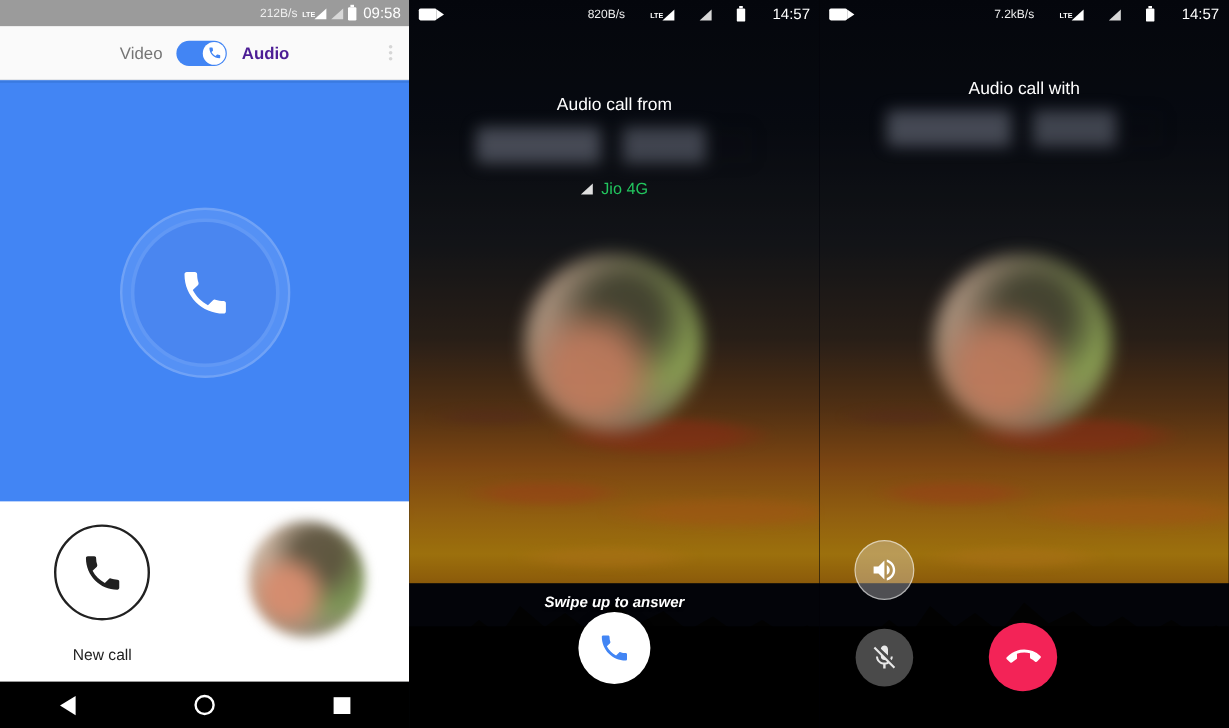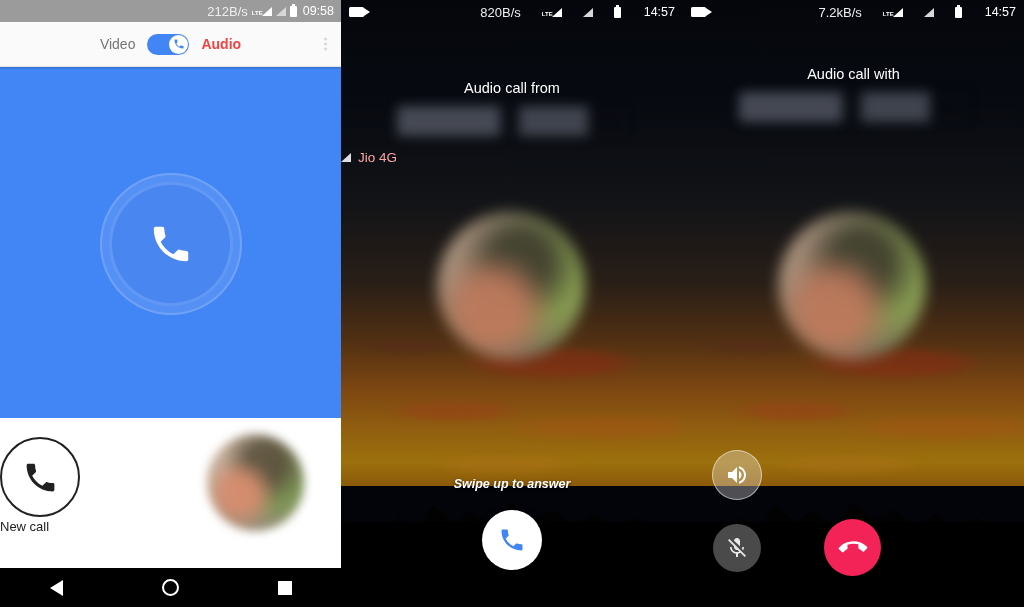"212B/s" .sb-rate { font-size: 13px -> 10px }
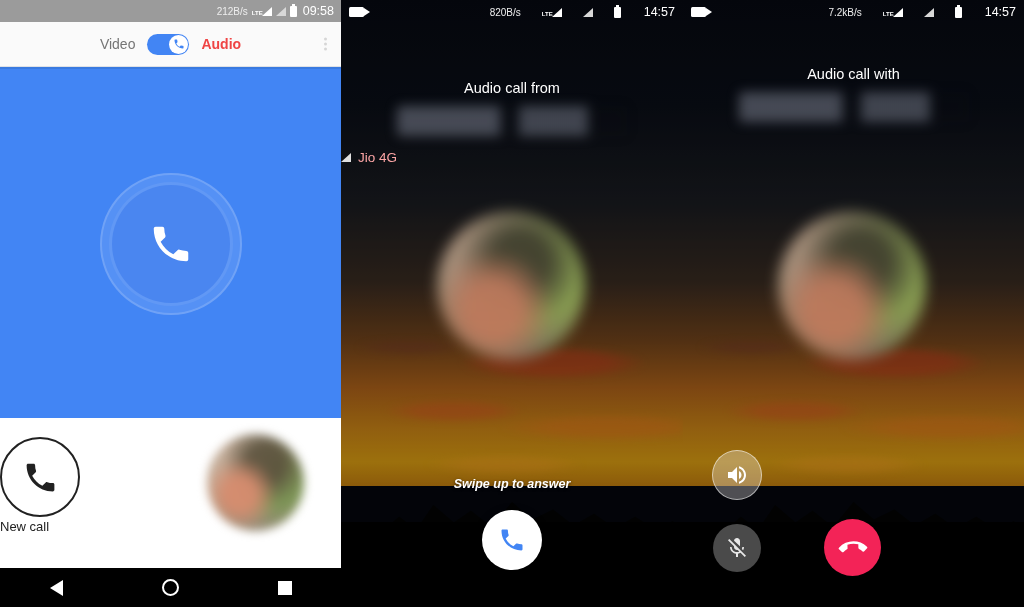"Audio" .tgl-label.active { color: #ef4444 -> #4c1d95 }
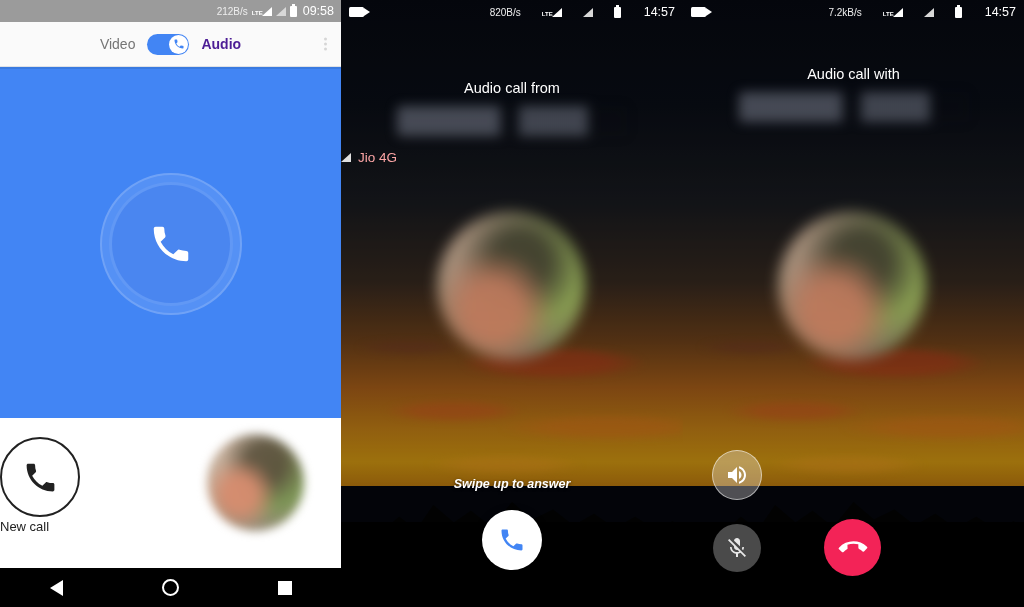"Jio 4G" .call-sub { color: #fca5a5 -> #22c55e; justify-content: none -> center }
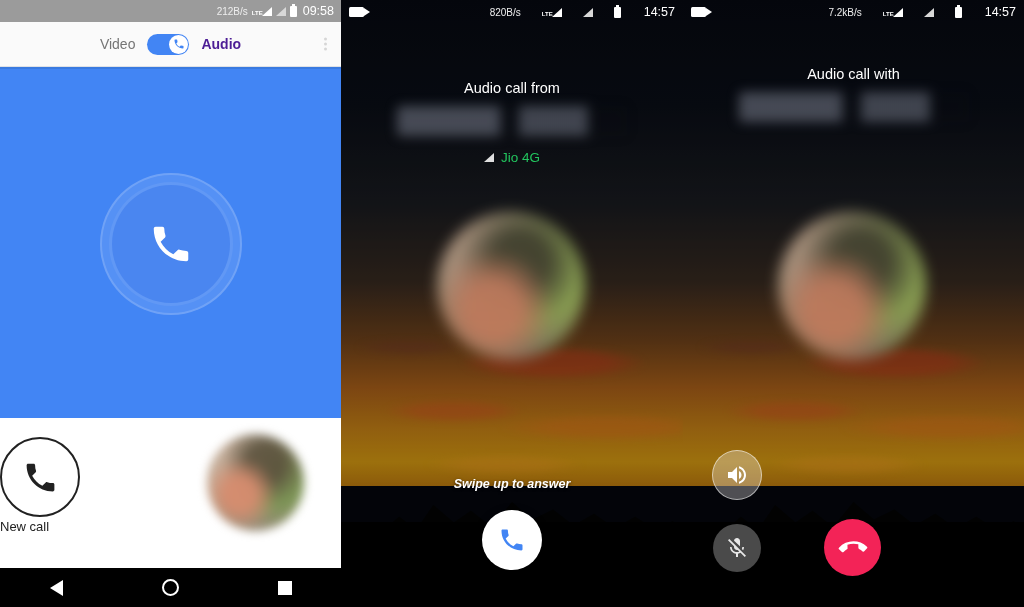"Swipe up to answer" div.swipe-hint { top: 477px -> 495px }
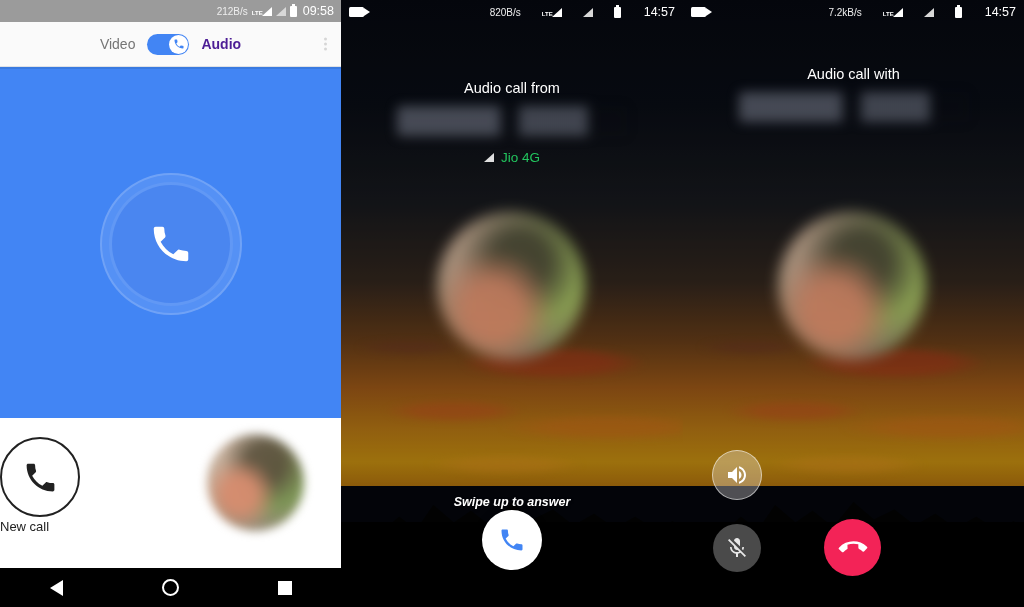"New call" .newcall { align-items: flex-start -> center; gap: 2px -> 21px }
